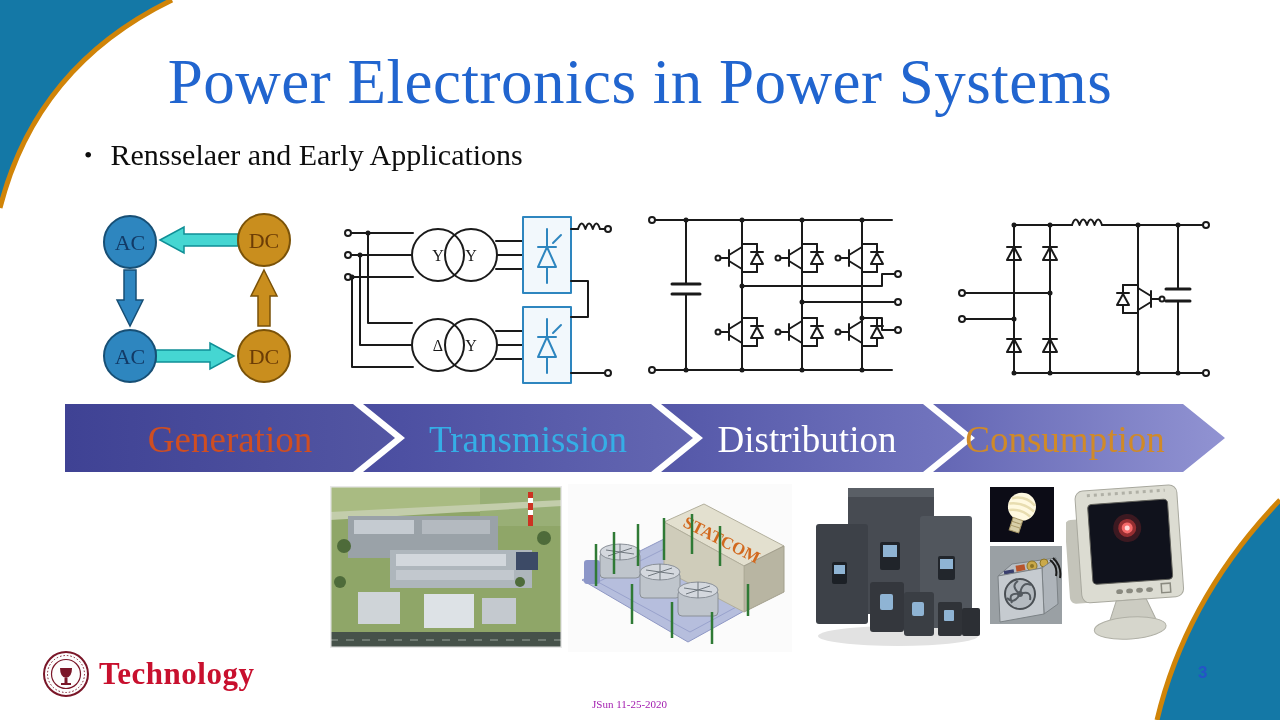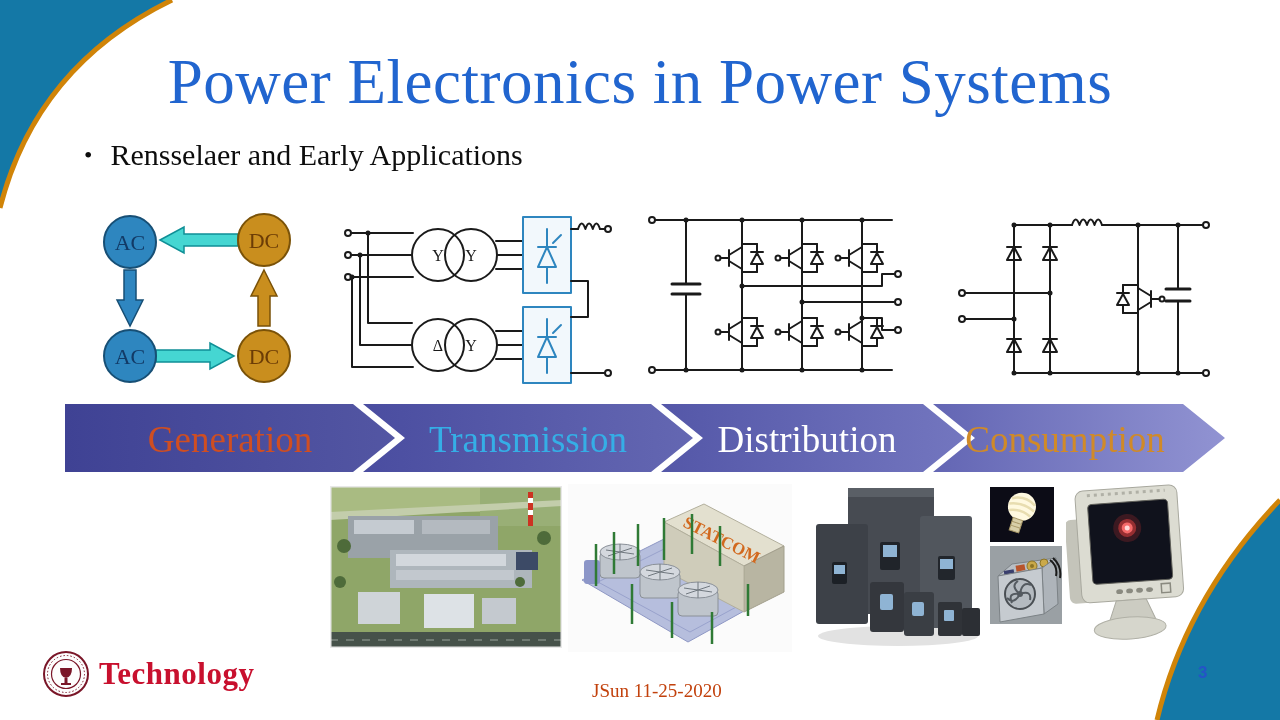"JSun 11-25-2020" .footer-note { color: #c2410c -> #a21caf; font-size: 19px -> 11px; top: 680px -> 698px }
